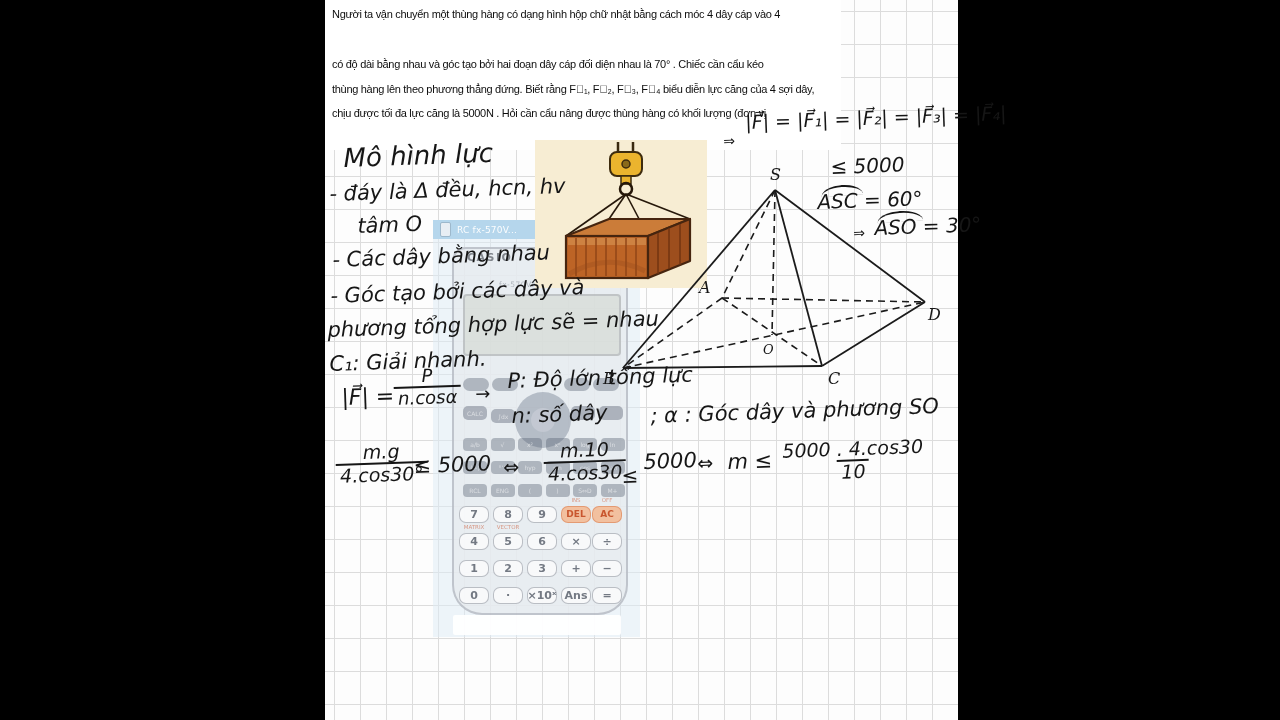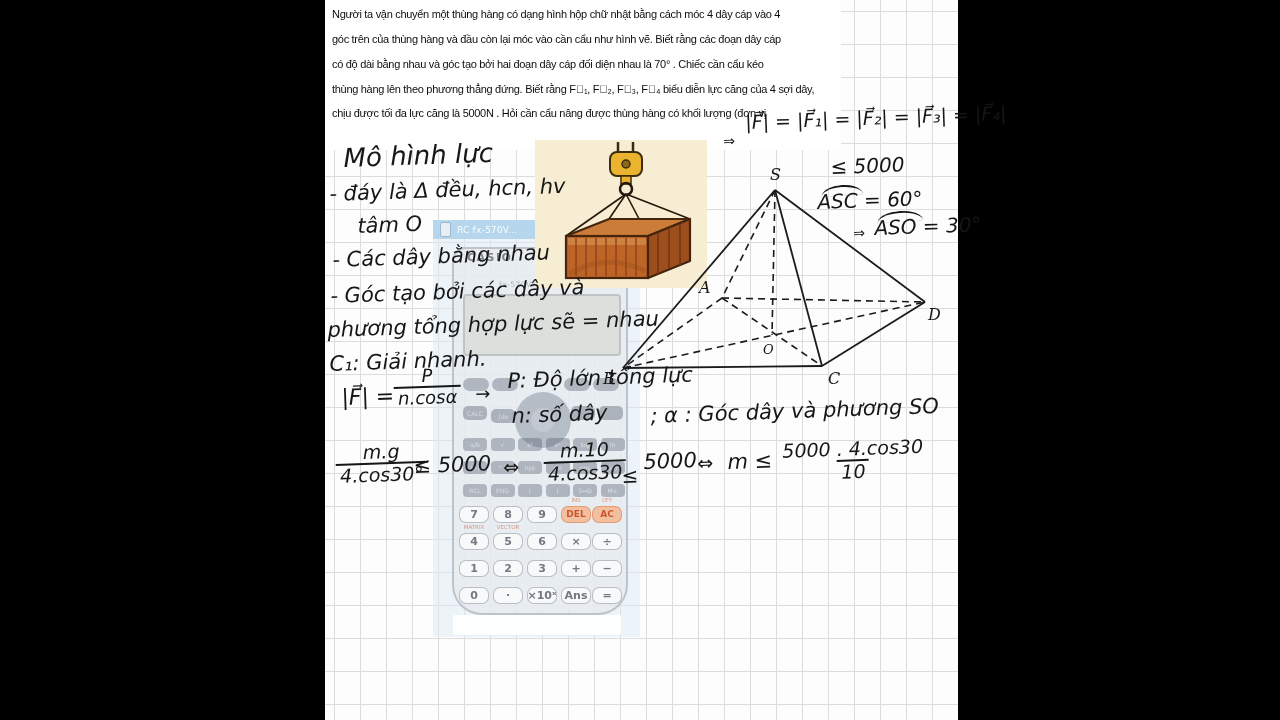"góc trên của thùng hàng" div.problem-line { html: <div>góc trên của thùng hàng và đầu còn lại móc vào cần cẩu như hình vẽ. Biết rằng các đoạn dây cáp</div> -> none }
